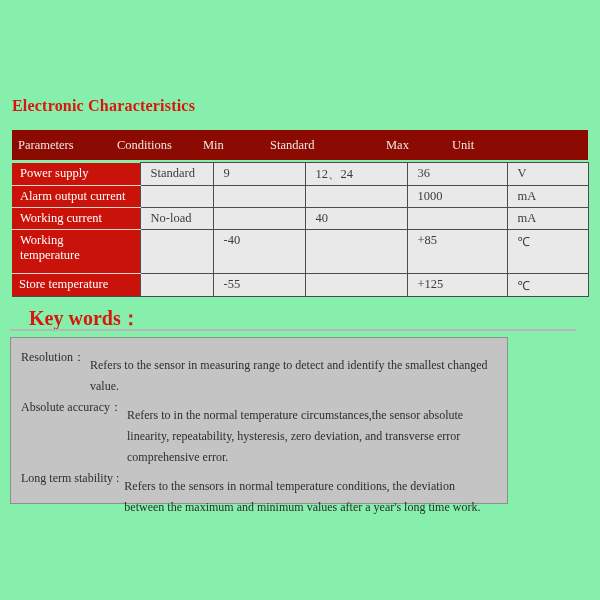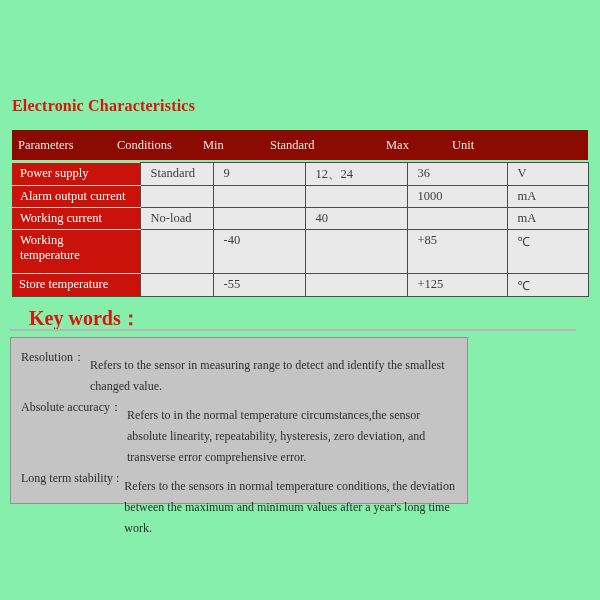"Resolution：" .kw-box { width: 458px -> 498px }
